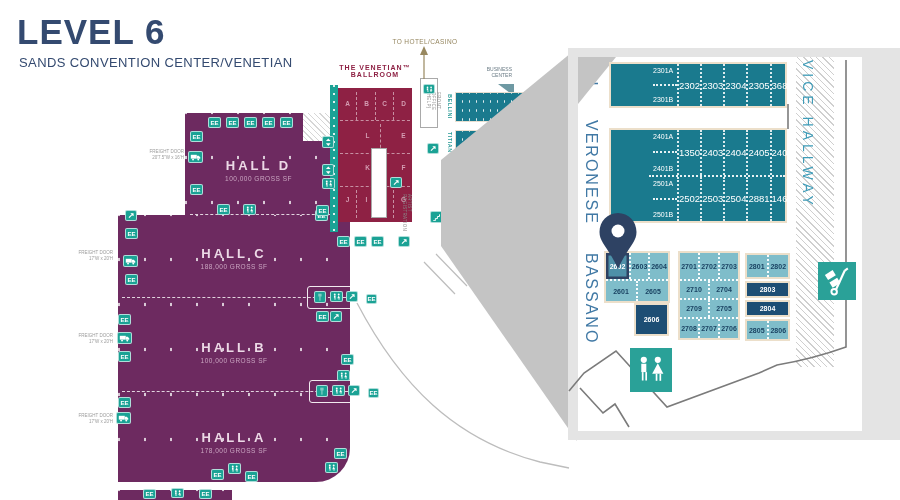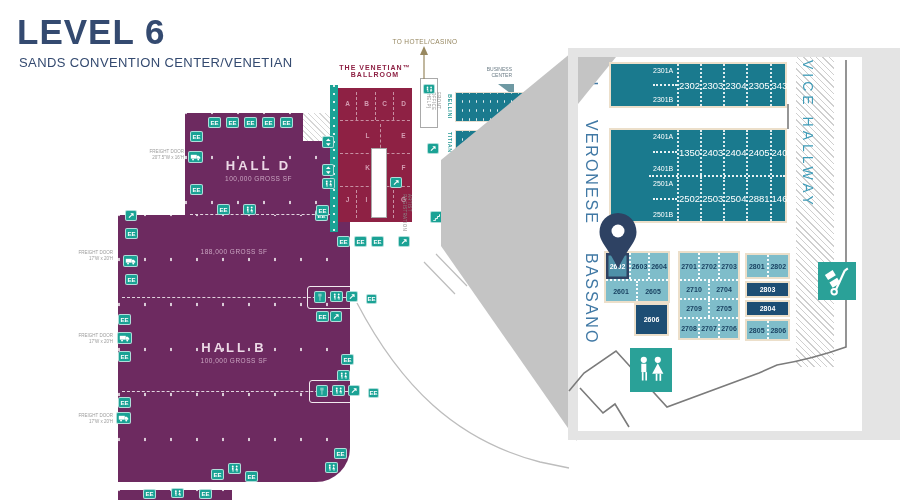"3437" div.inum { text: 3437 -> 3682 }
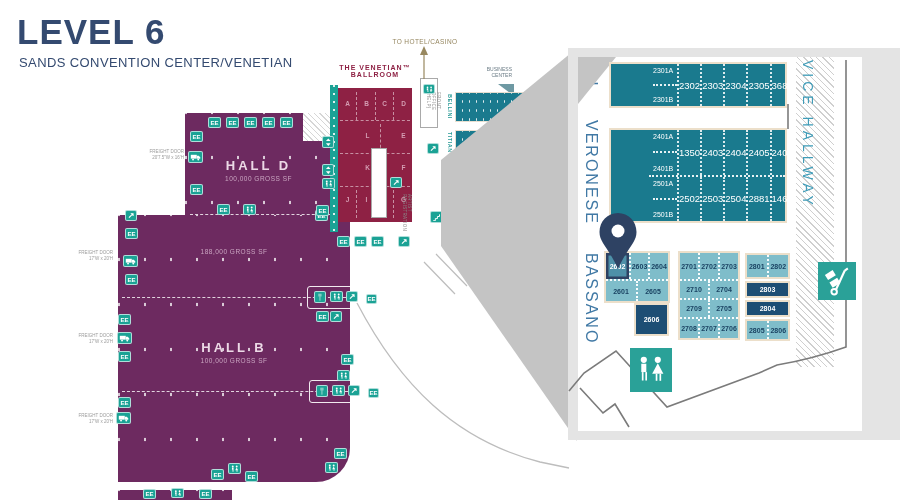"HALL C" div.hname { html: none -> <div>HALL C</div> }
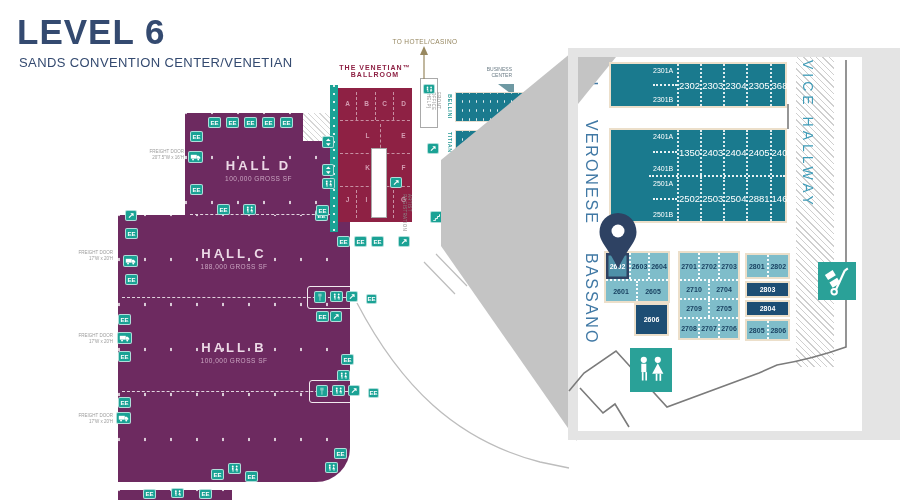"HALL A" div.abs { html: none -> <div> <div>HALL A</div> <div>178,000 GROSS SF</div> </div> }
